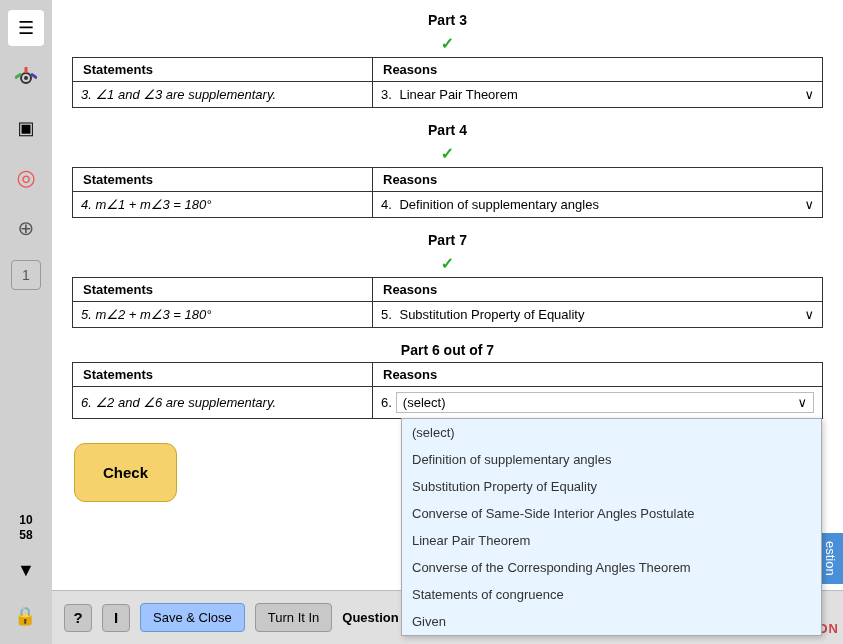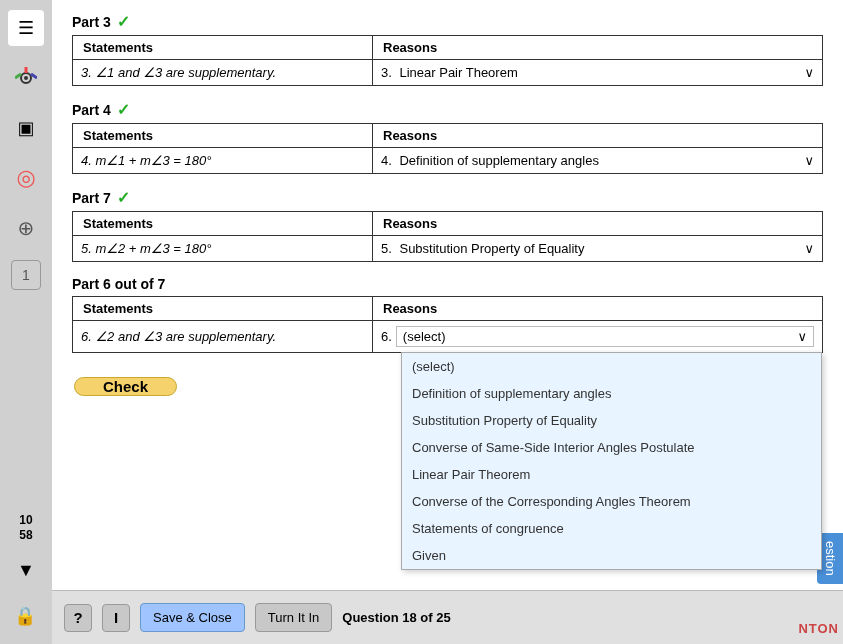"Part 3" .part-header { flex-direction: none -> column }
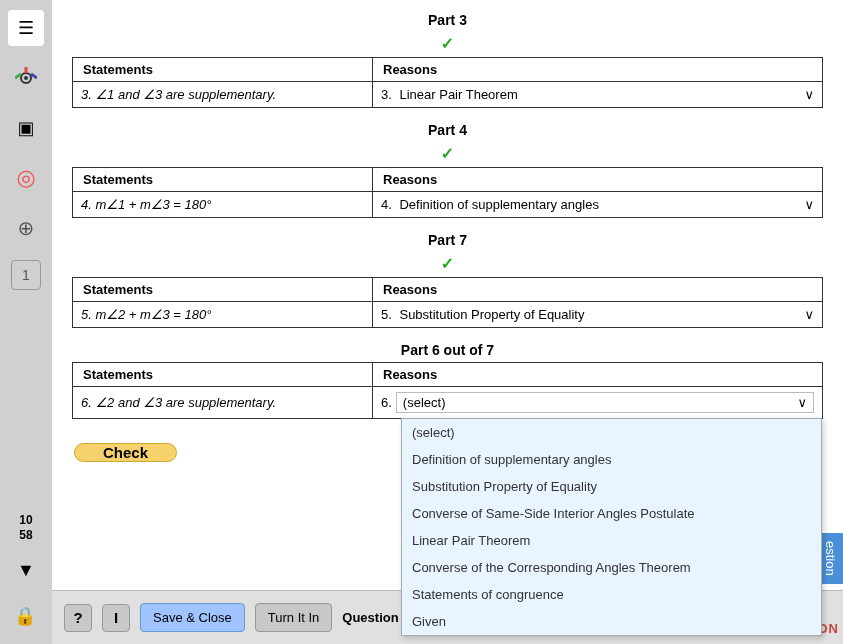"∠2 and ∠3 are supplementary." span { text: 3 -> 6 }
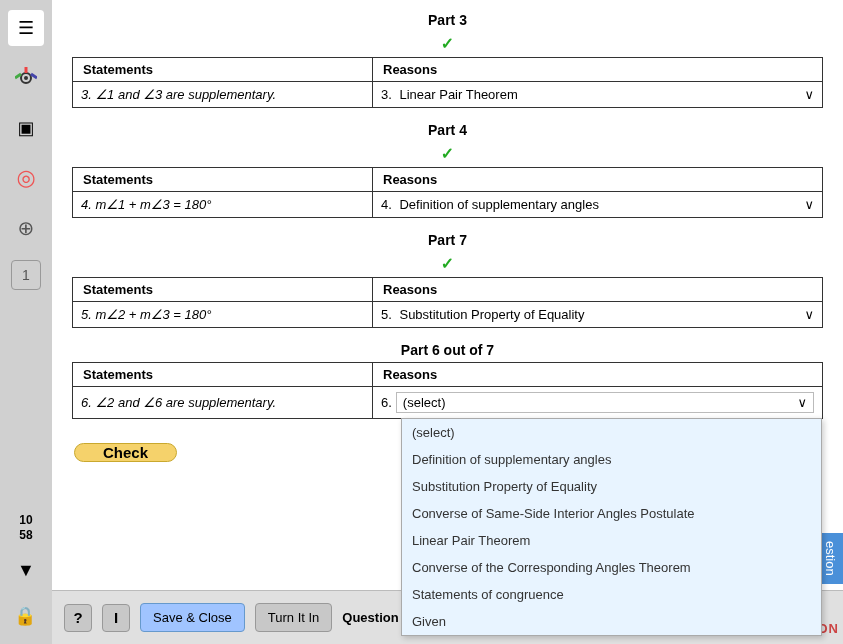"Check" .check-btn { padding: 0 28px -> 20px 28px }
